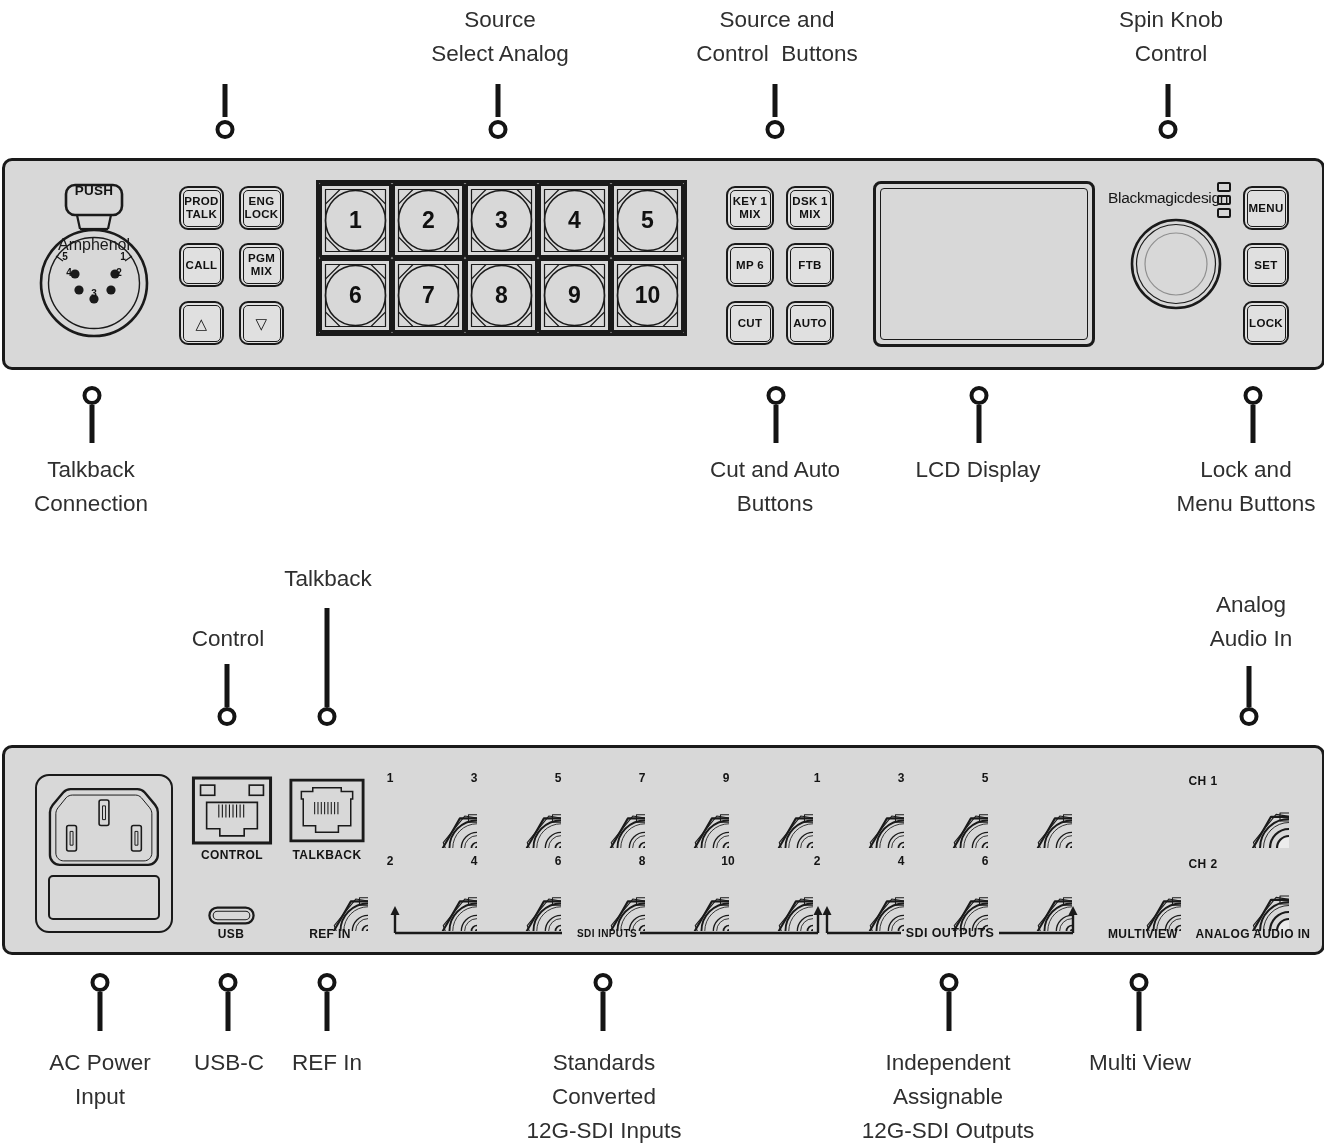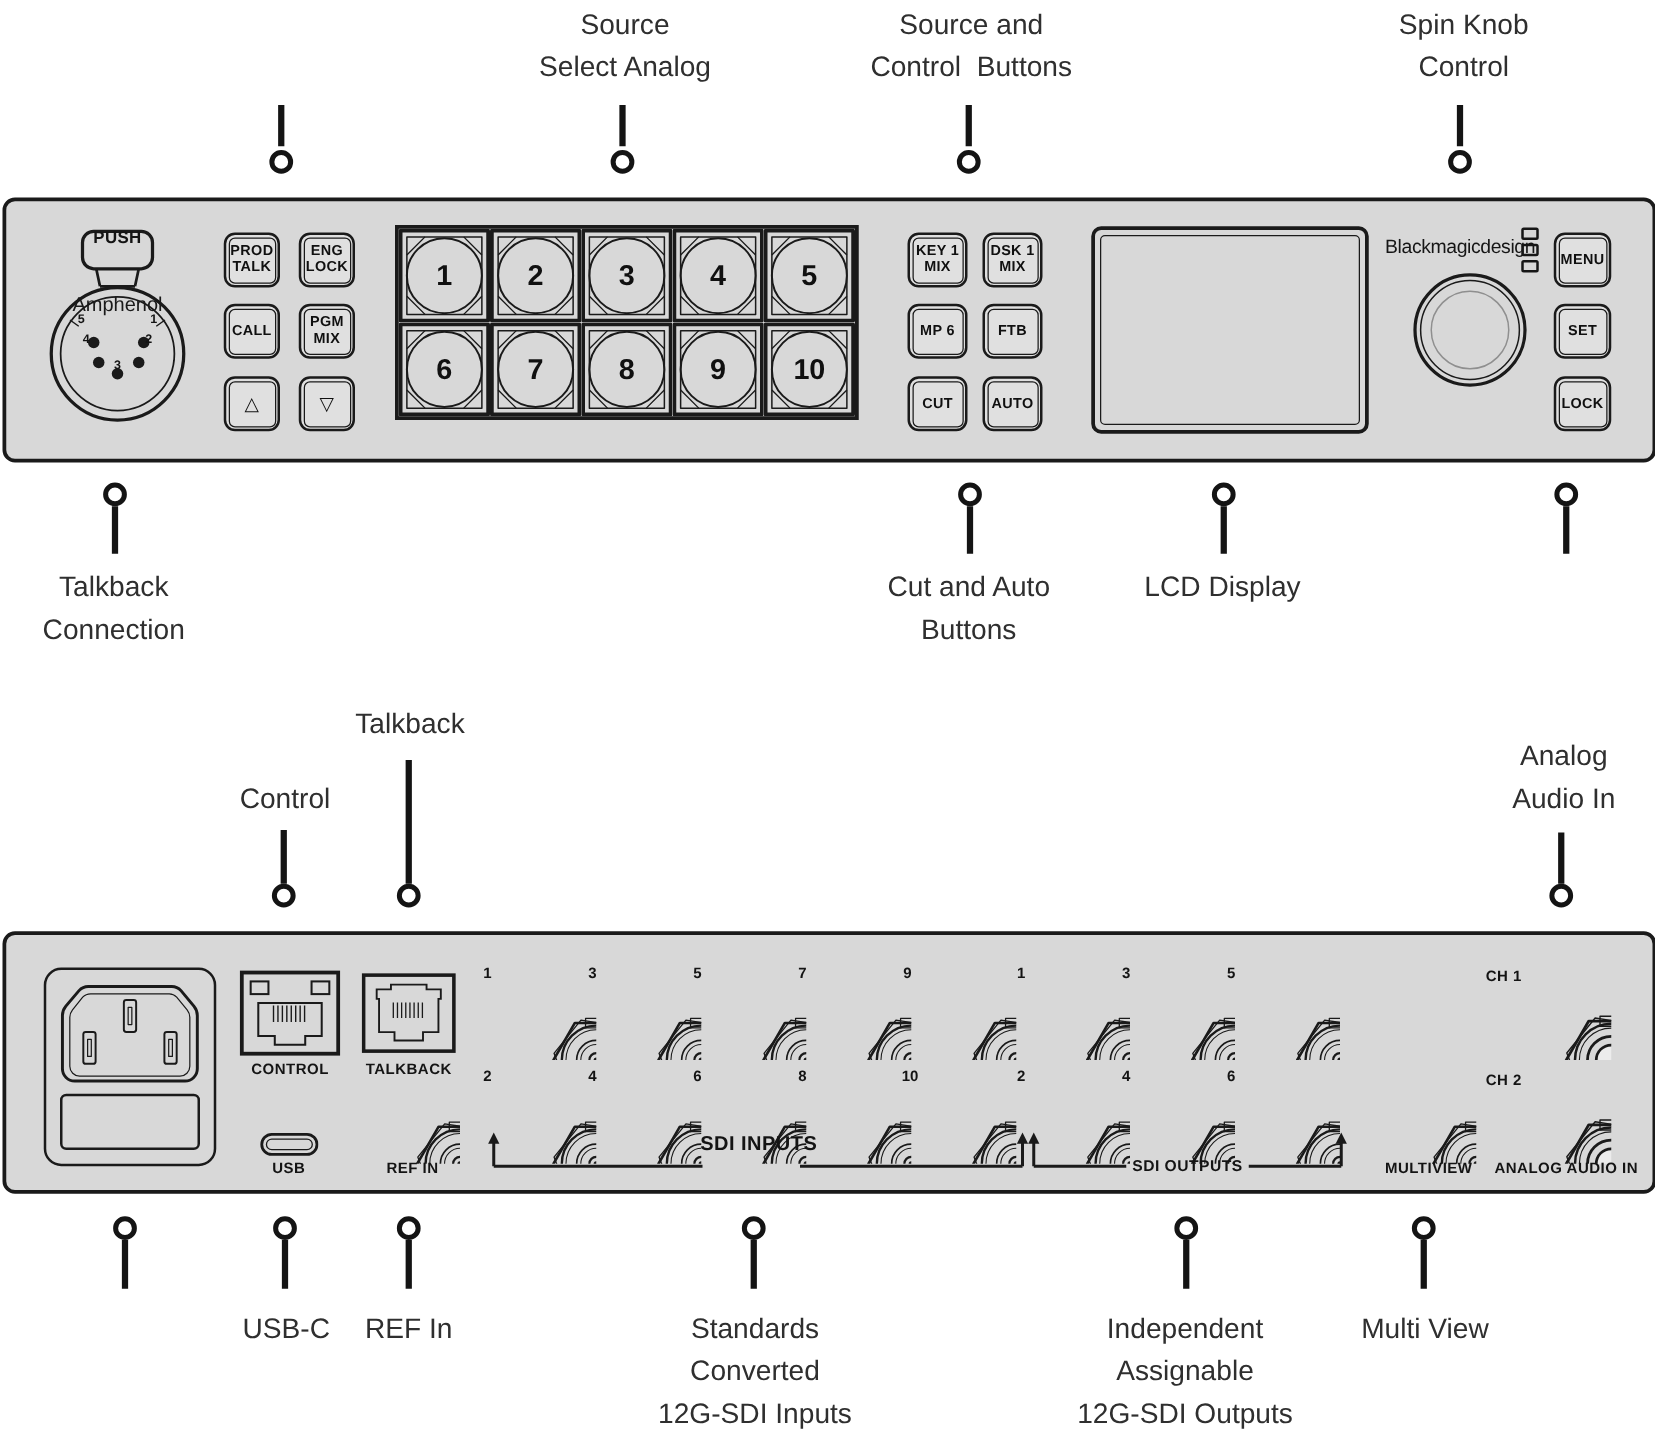"Lock and" div.callout { html: none -> <div>Lock and Menu Buttons</div> }
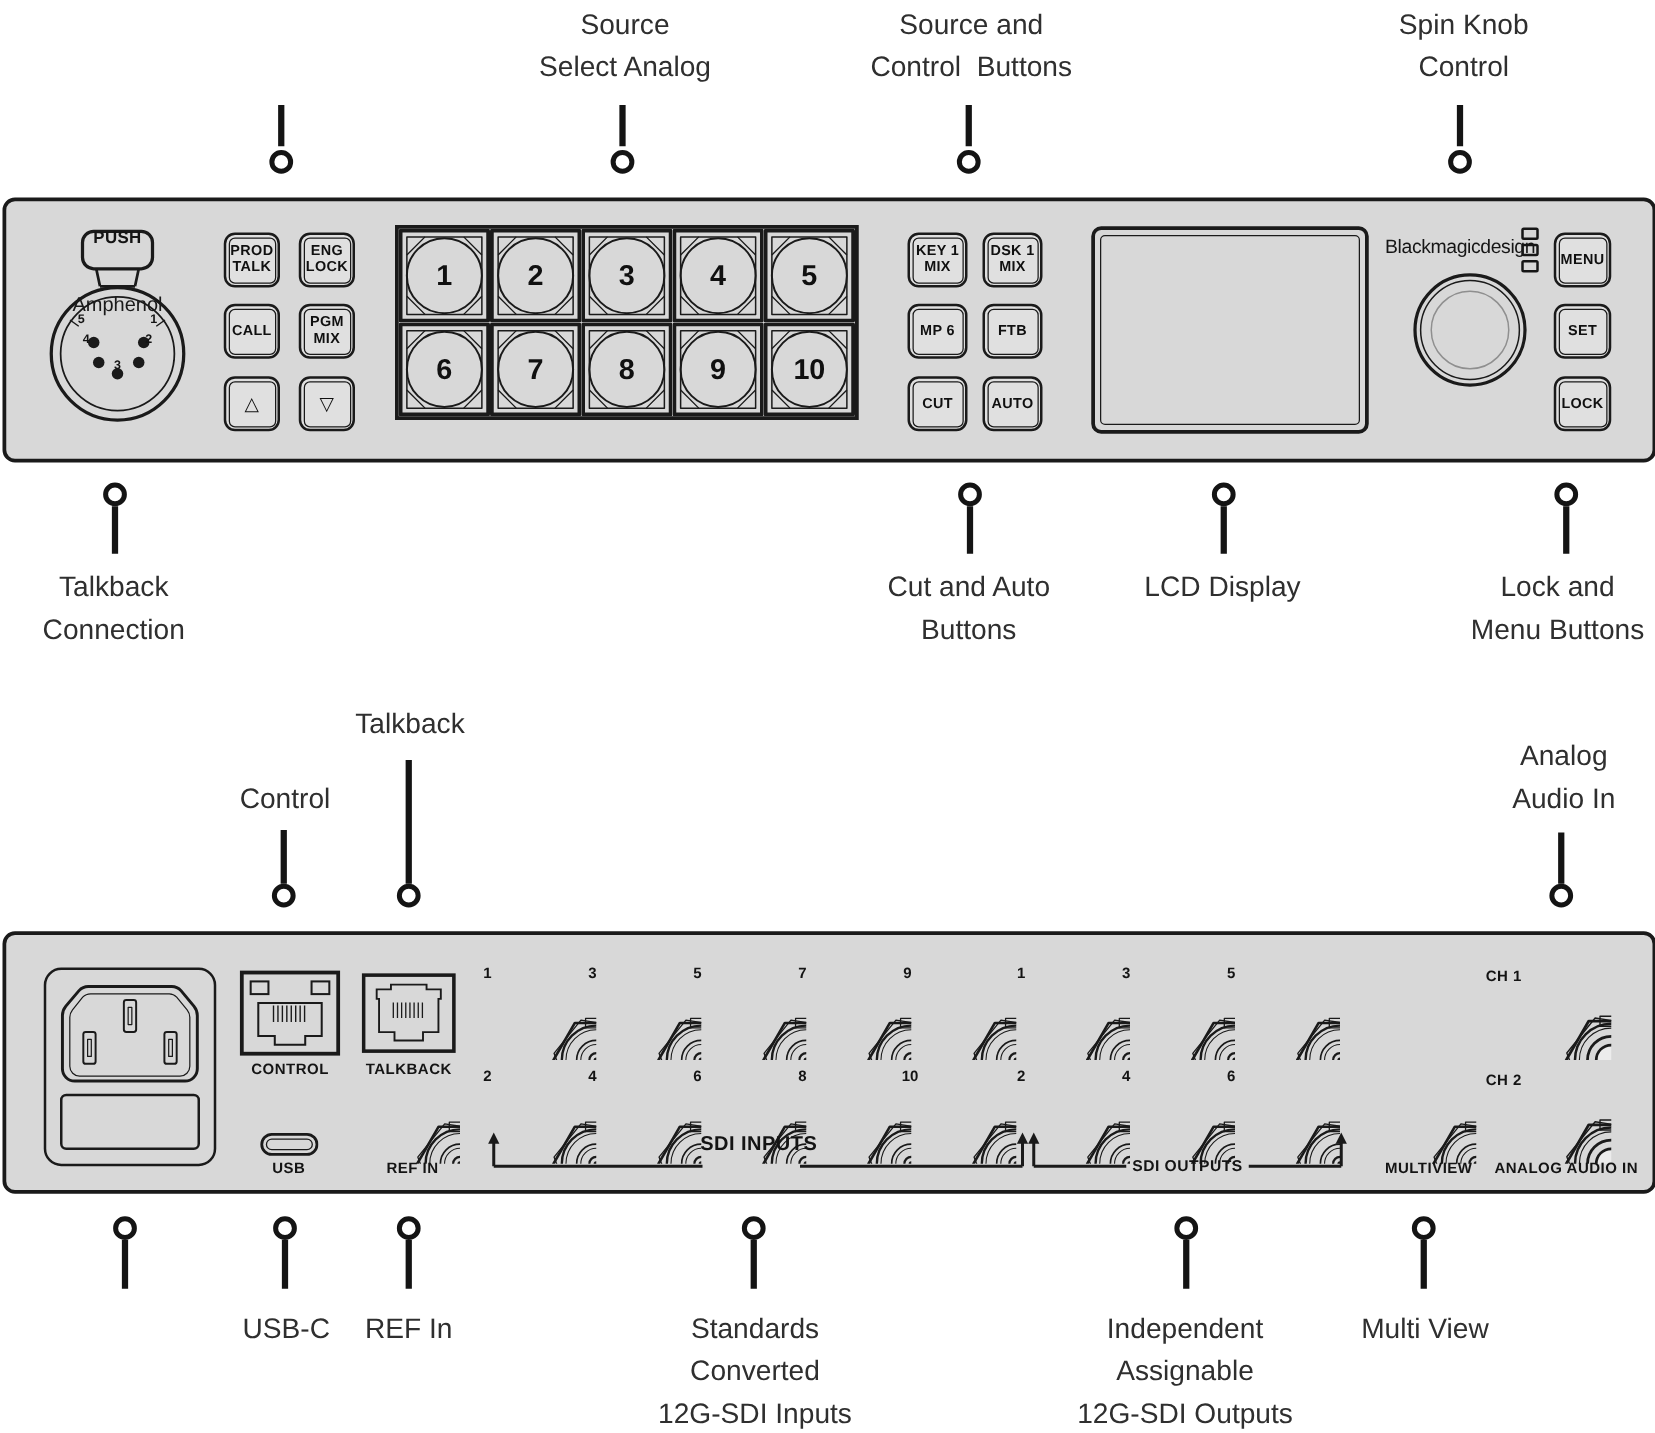"SDI INPUTS" span.portlabel { font-size: 16px -> 10px; top: 168px -> 185px }
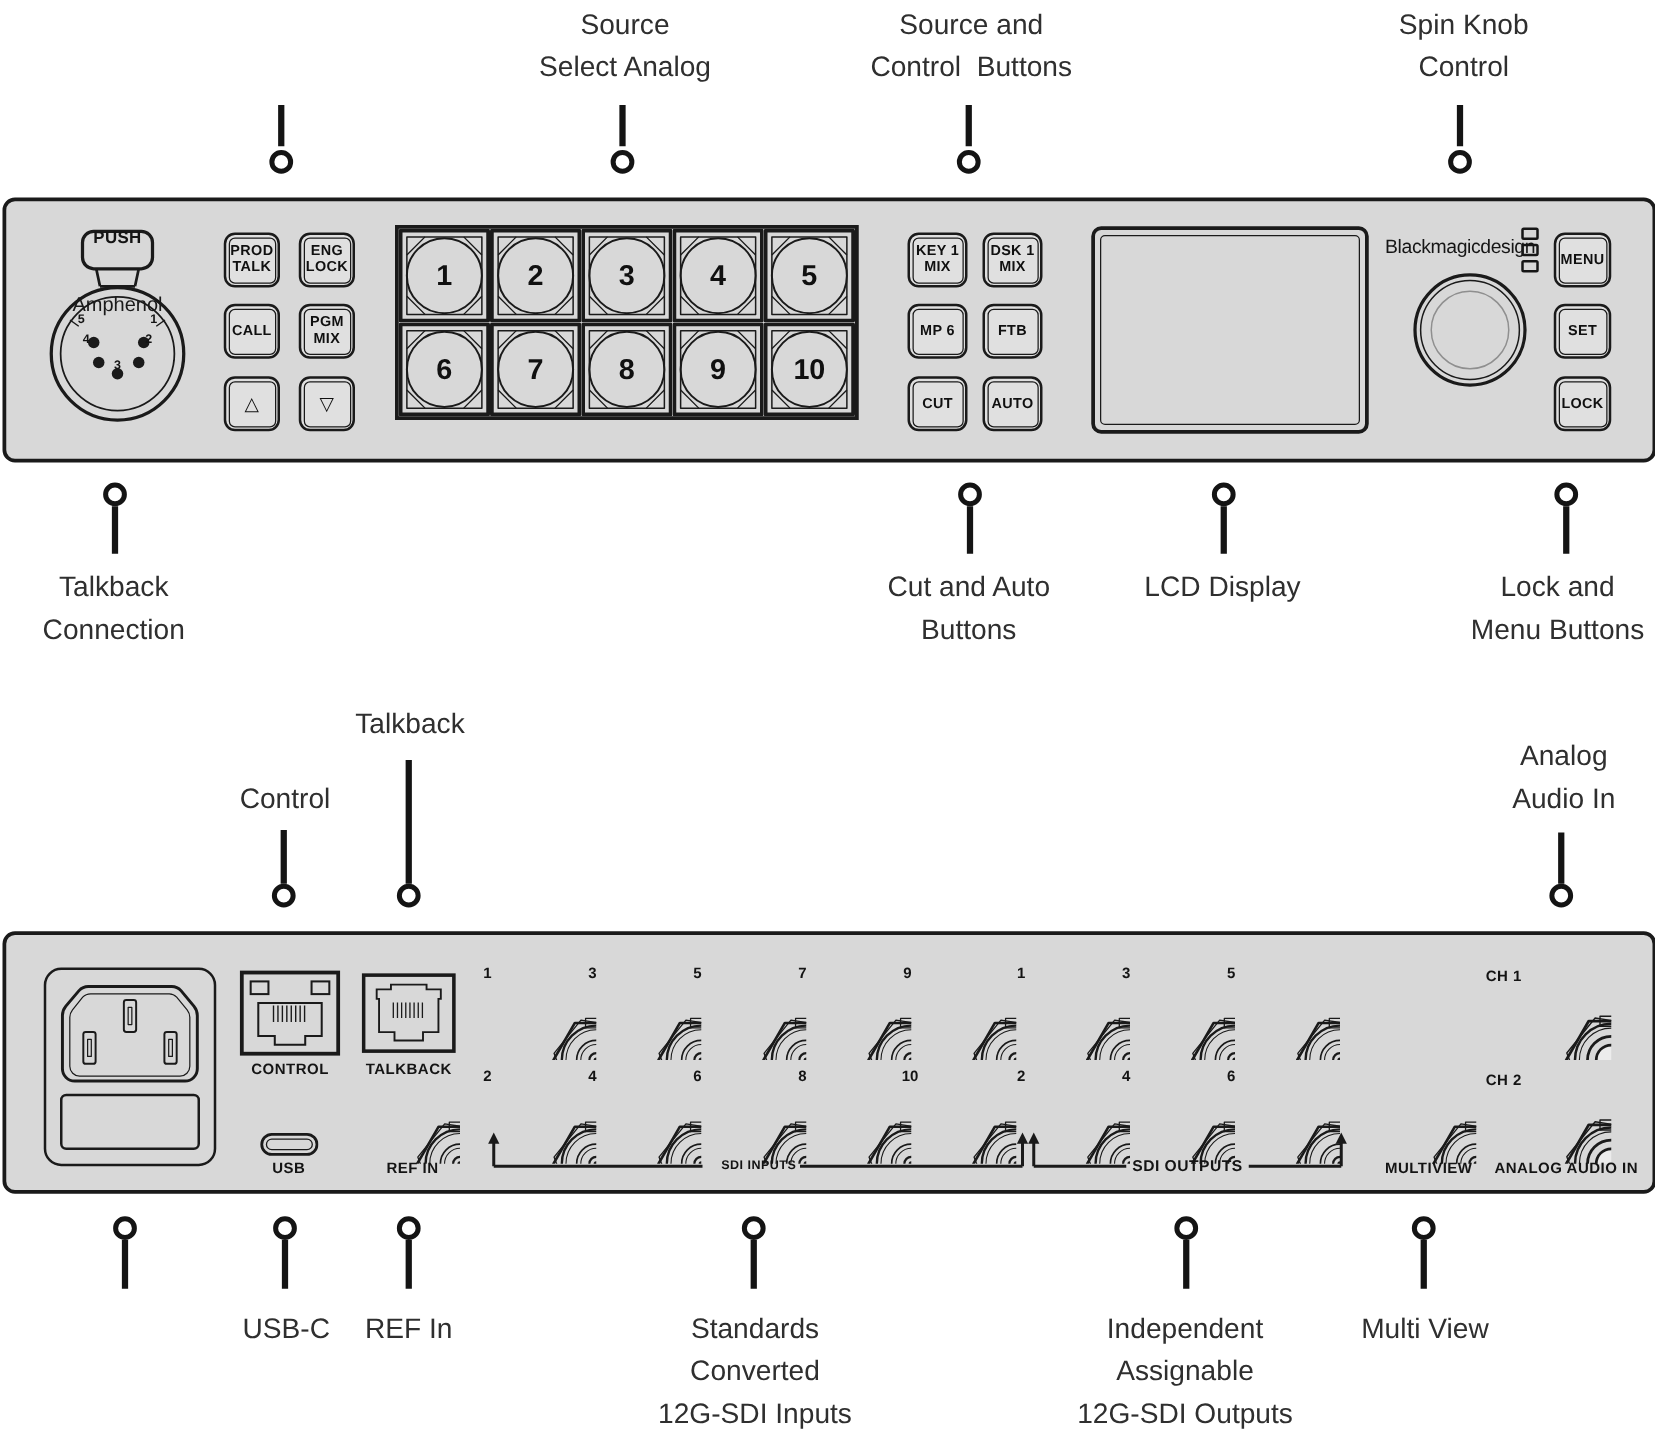"AC Power" div.callout { html: none -> <div>AC Power Input</div> }
